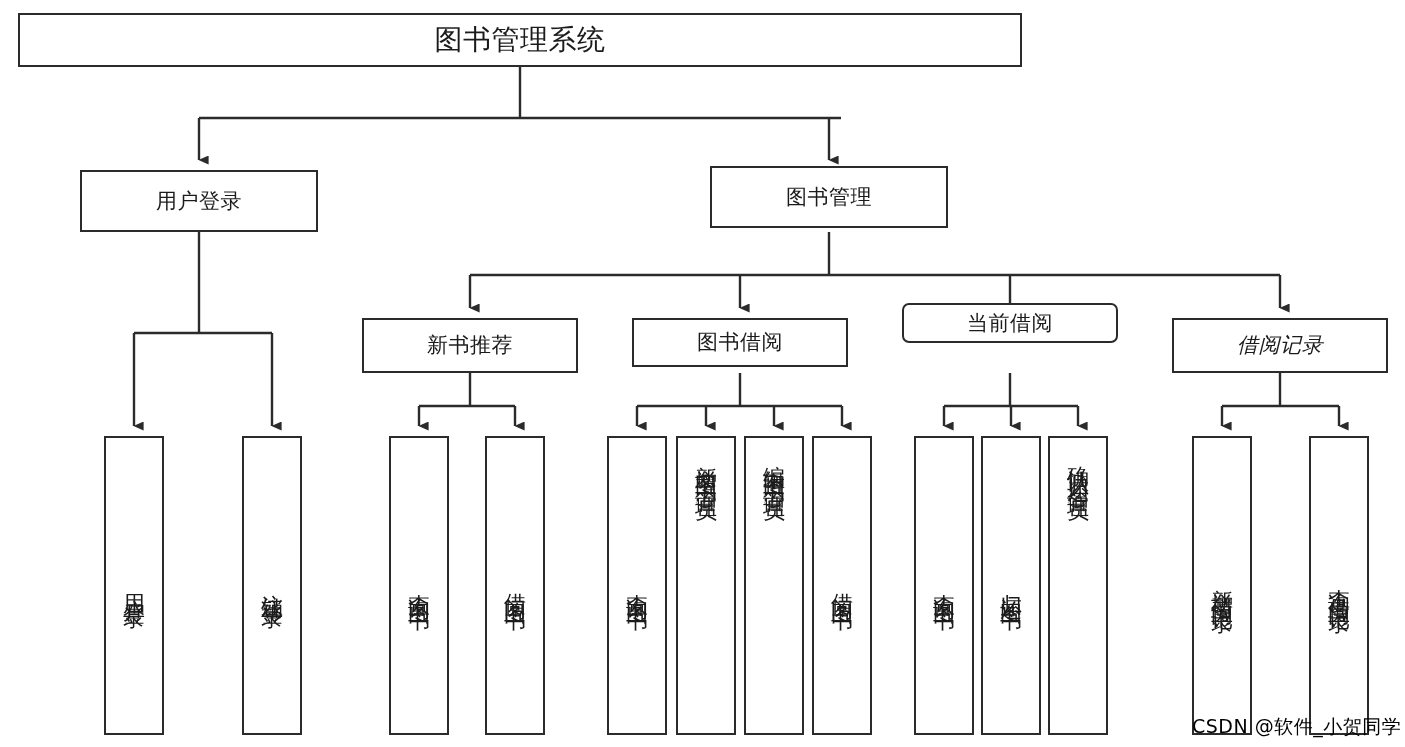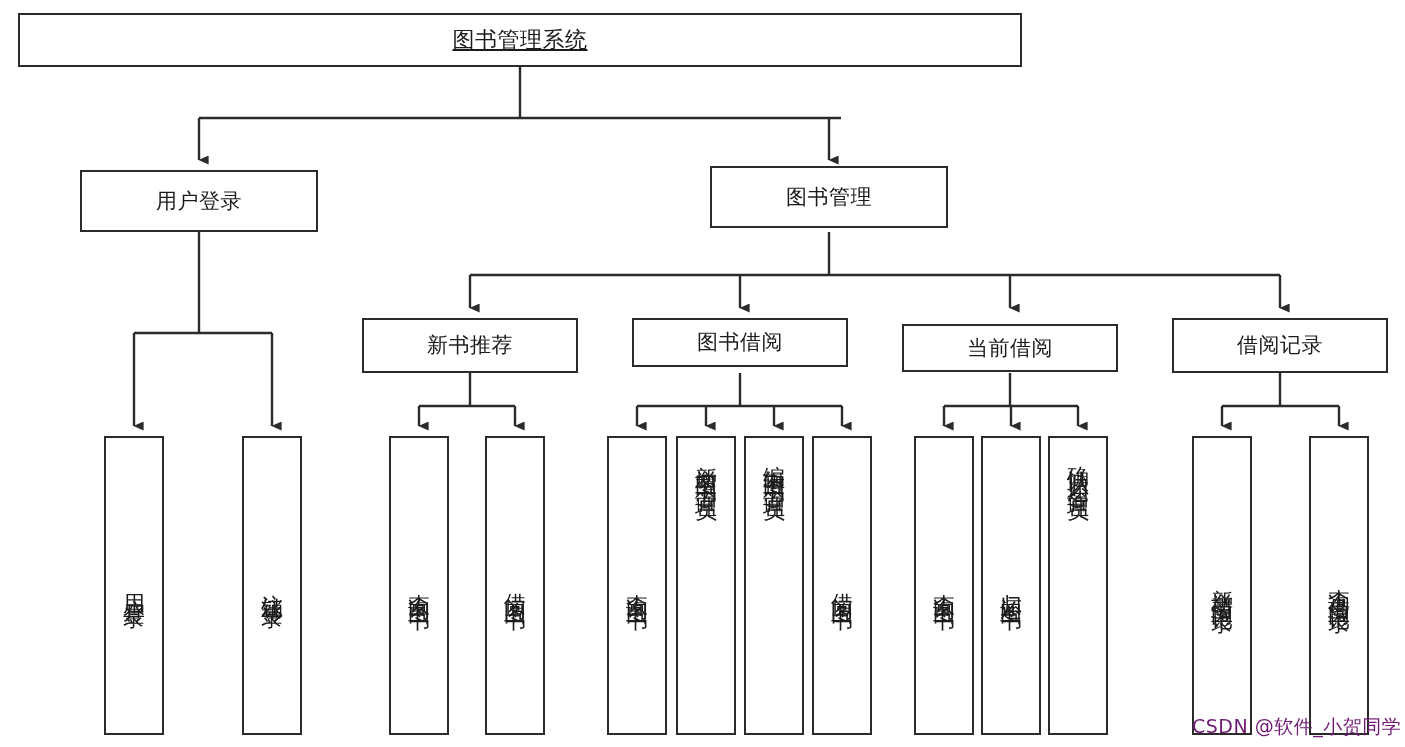"图书管理系统" .node.root .label { font-size: 22px -> 28px; text-decoration: underline -> none }
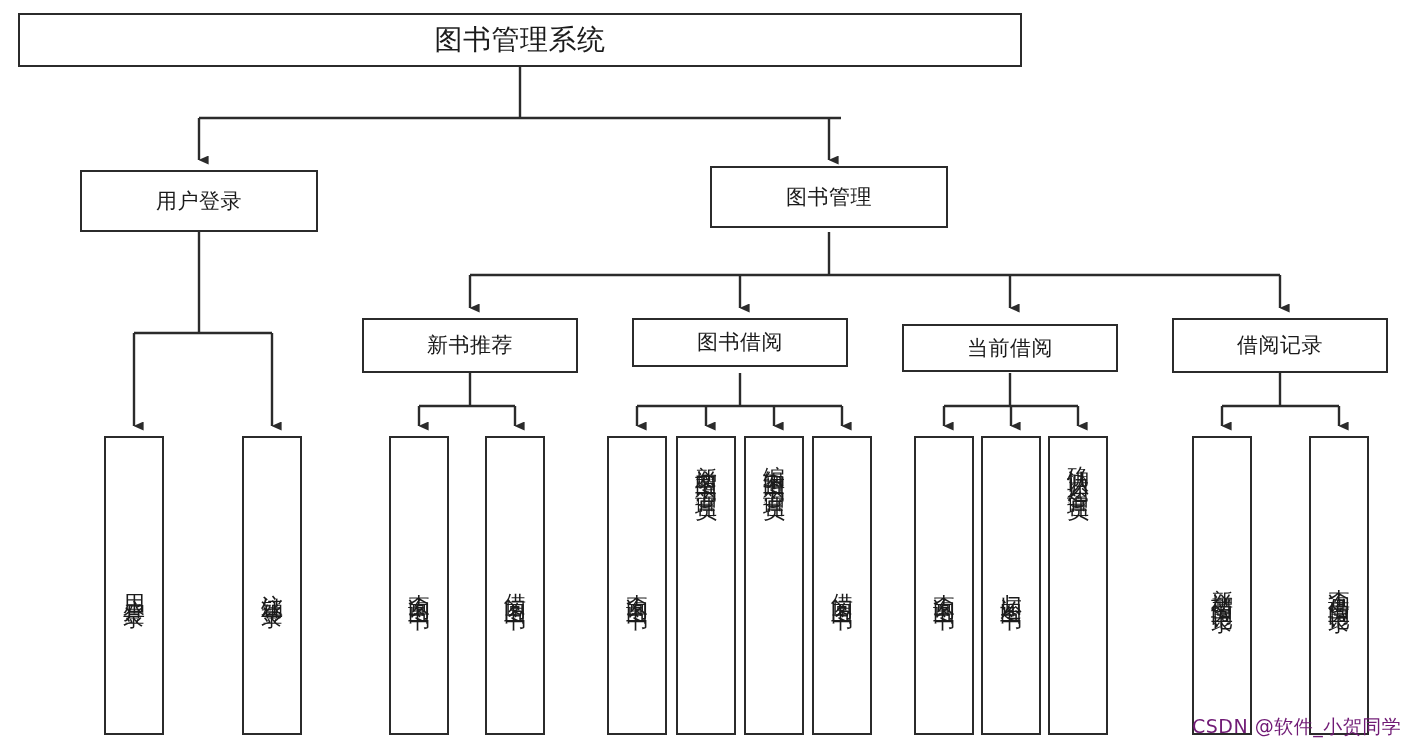"当前借阅" div.node { border-radius: none -> 7px; height: 48px -> 40px; top: 324px -> 303px }
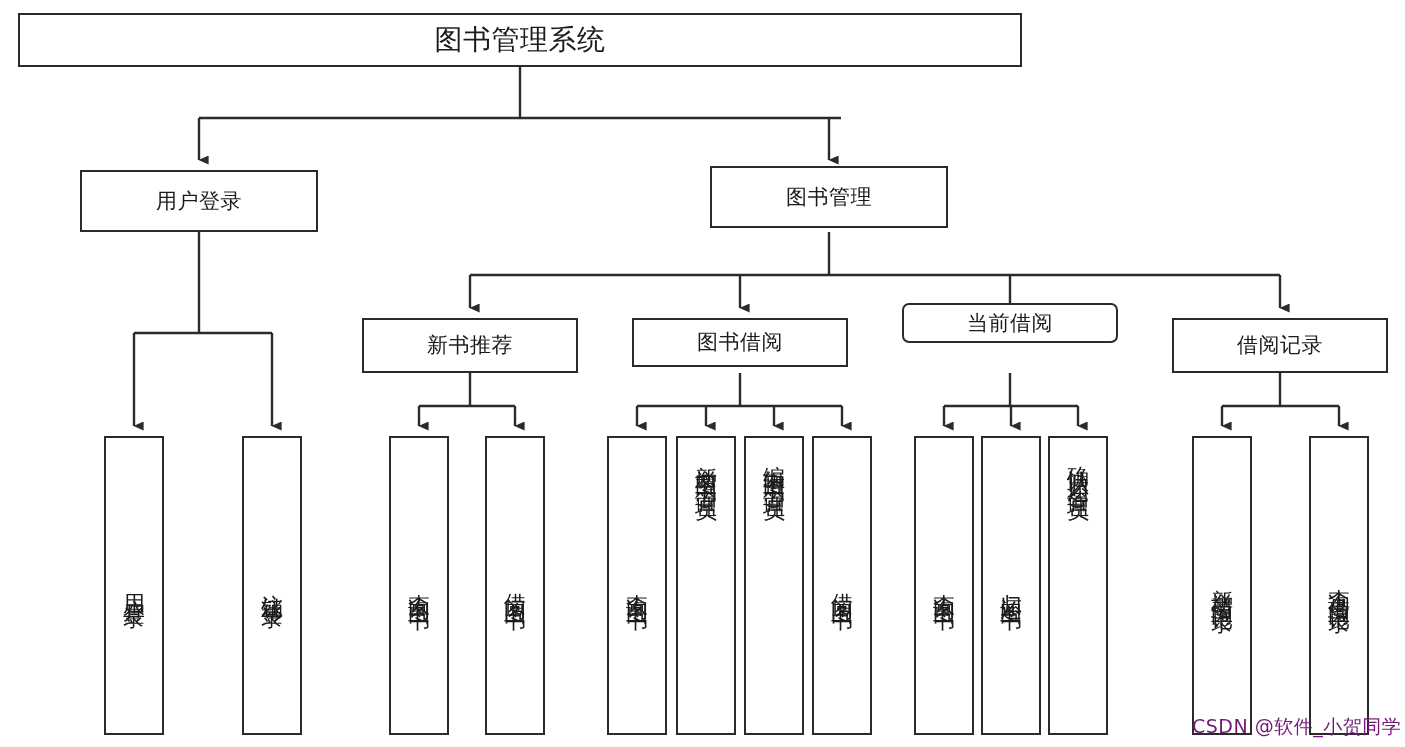"借阅记录" div.node { font-style: none -> italic }
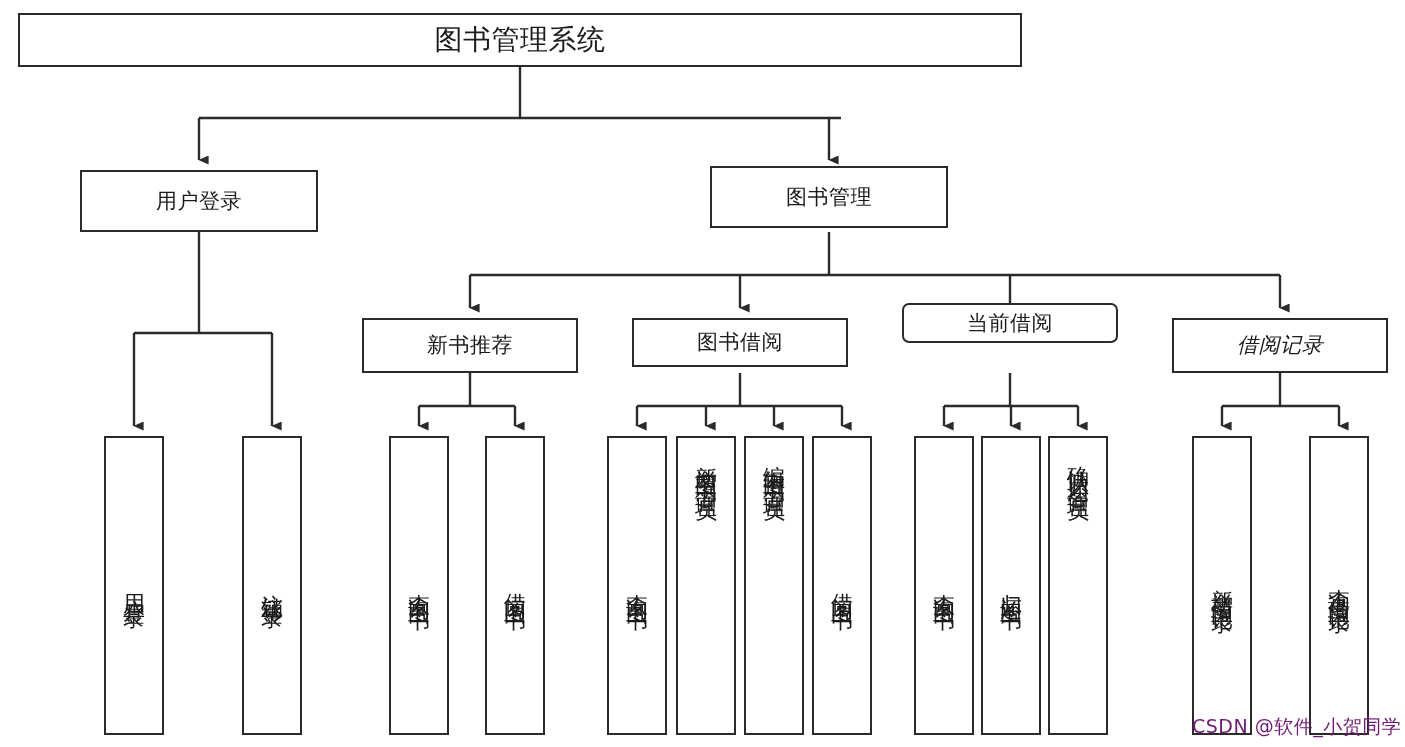"CSDN @软件_小贺同学" .watermark { color: #701a75 -> #000000 }
